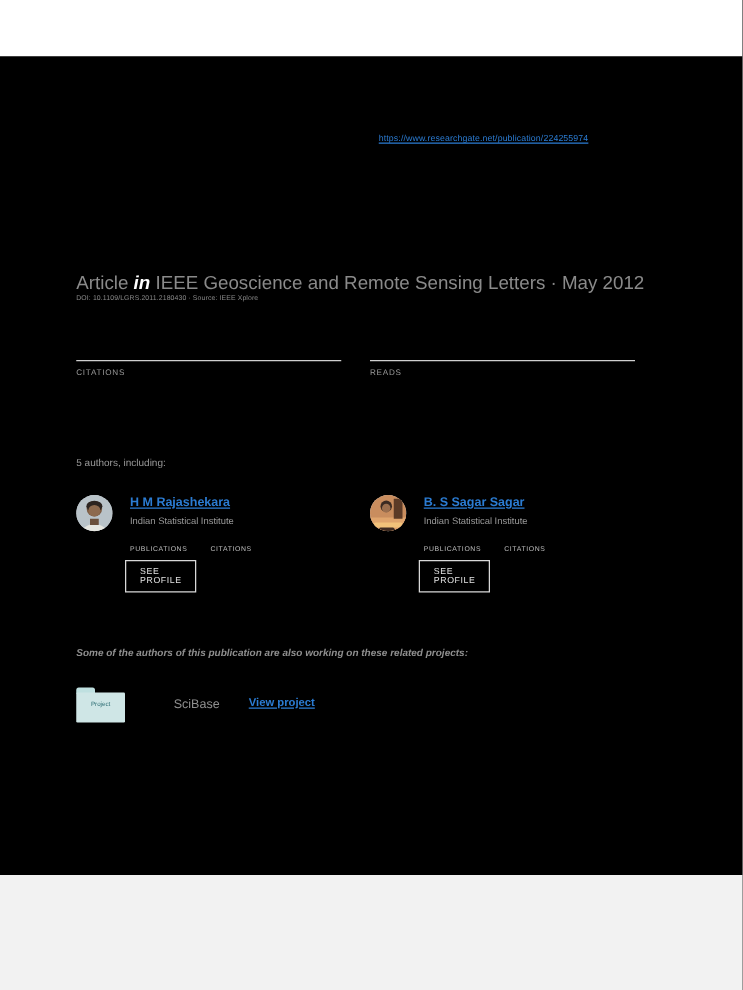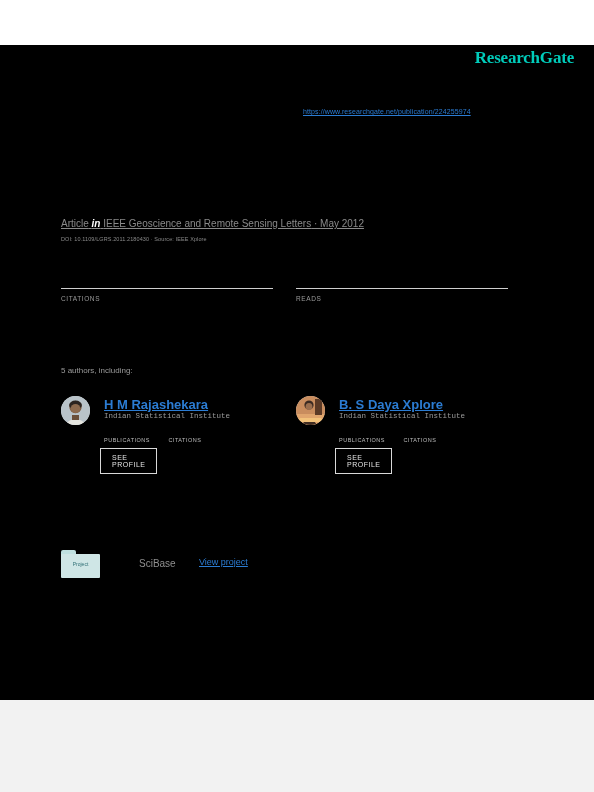"ResearchGate" div.brand { html: <div>ResearchGate</div> -> none }
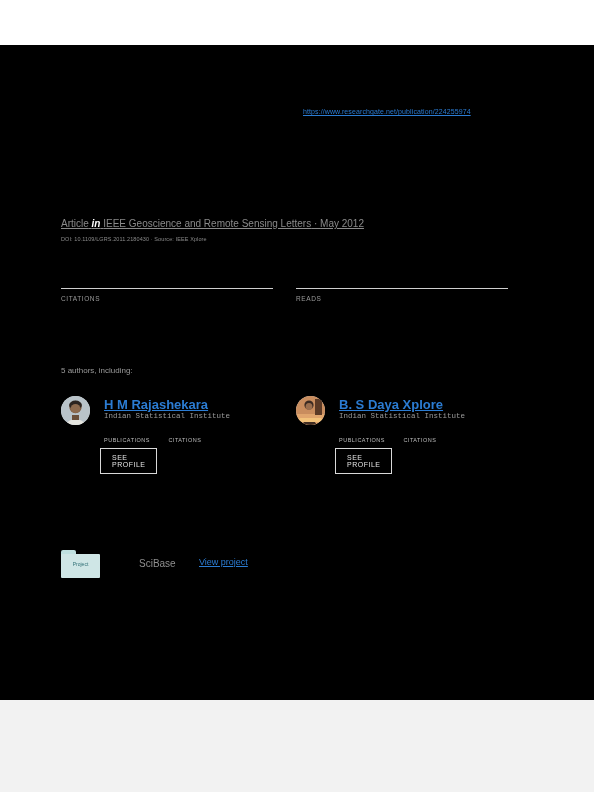"Article in IEEE Geoscience and" .article-line { font-size: 10px -> 15px; text-decoration: underline -> none }
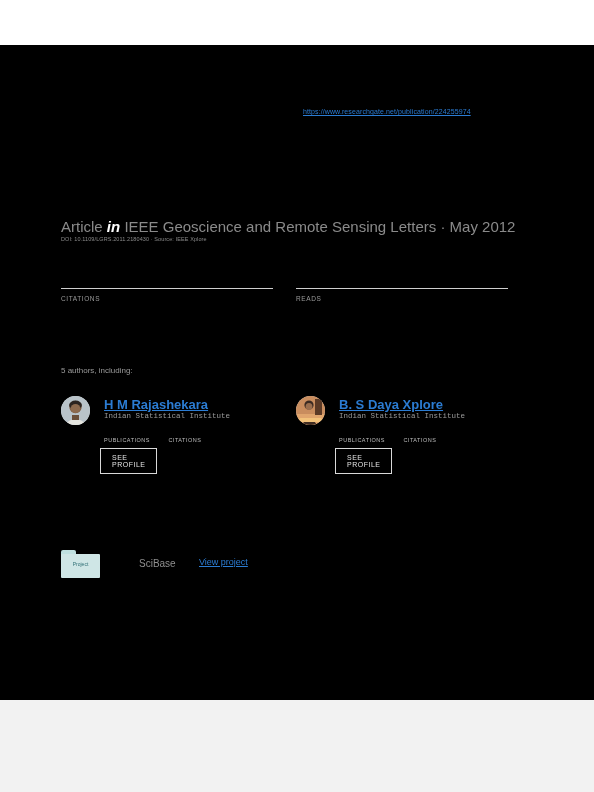"H M Rajashekara" .auth-name { font-size: 13px -> 10px }
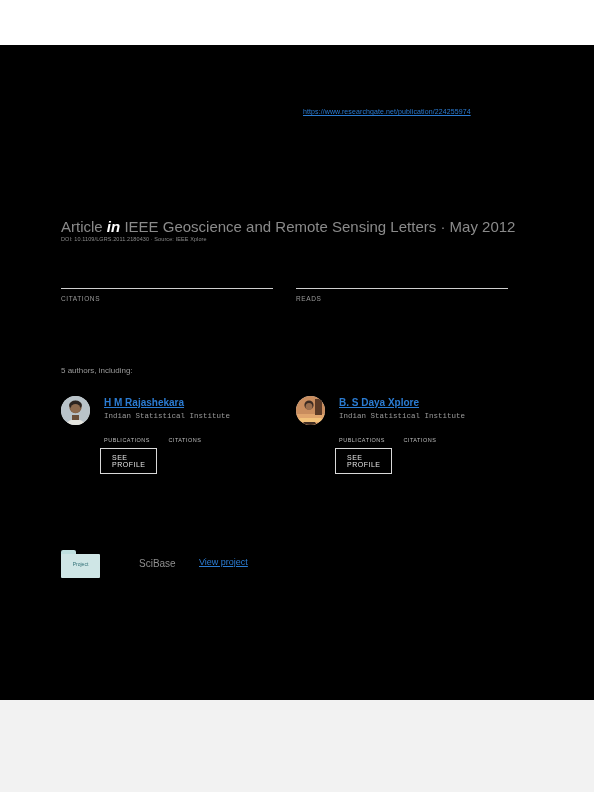"B. S Daya Xplore" a.auth-name { text: Daya Xplore -> Sagar Sagar }
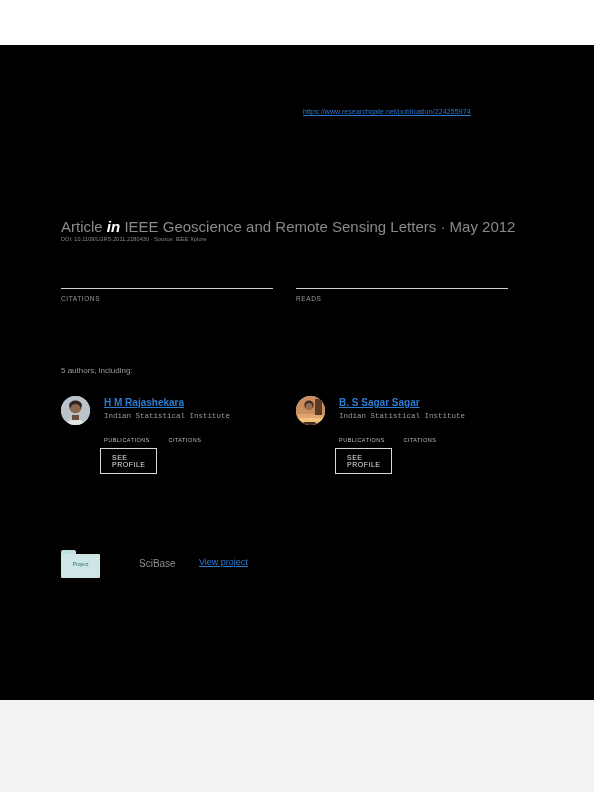"Indian Statistical Institute" .auth-inst { font-family: Liberation Mono, monospace -> none }
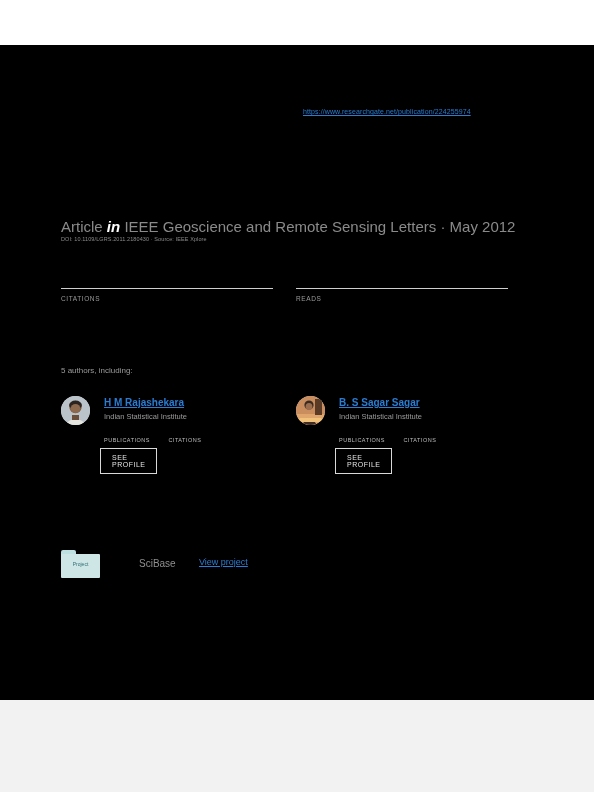"Some of the authors of" div.proj-head { html: none -> <div>Some of the authors of this publication are also working on these related projects:</div> }
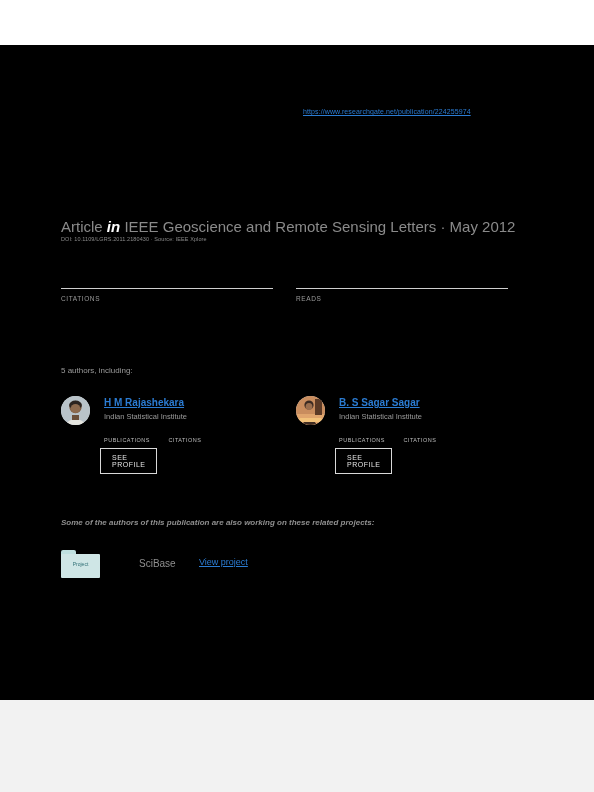"View project" .proj-link { font-weight: normal -> bold }
